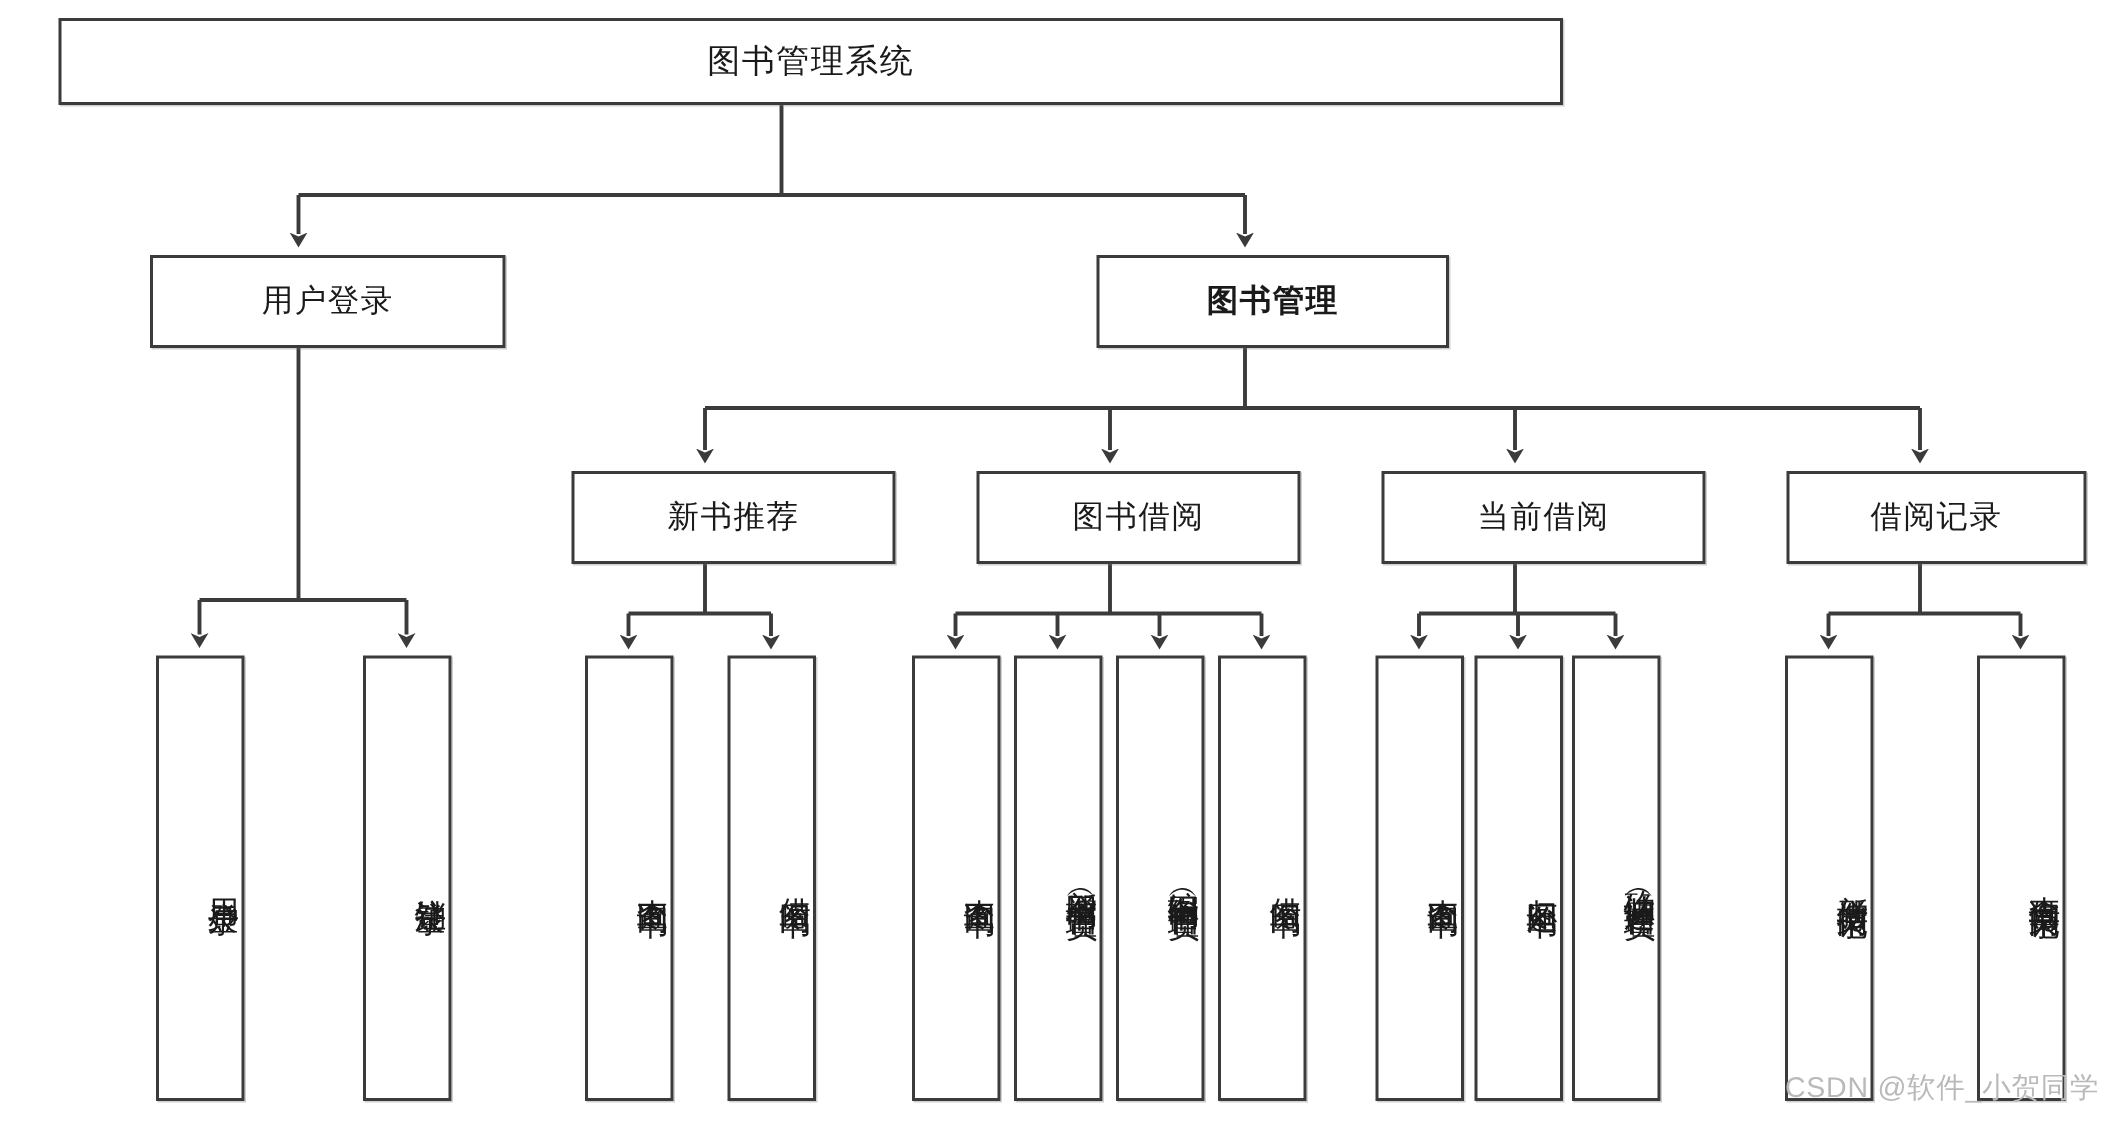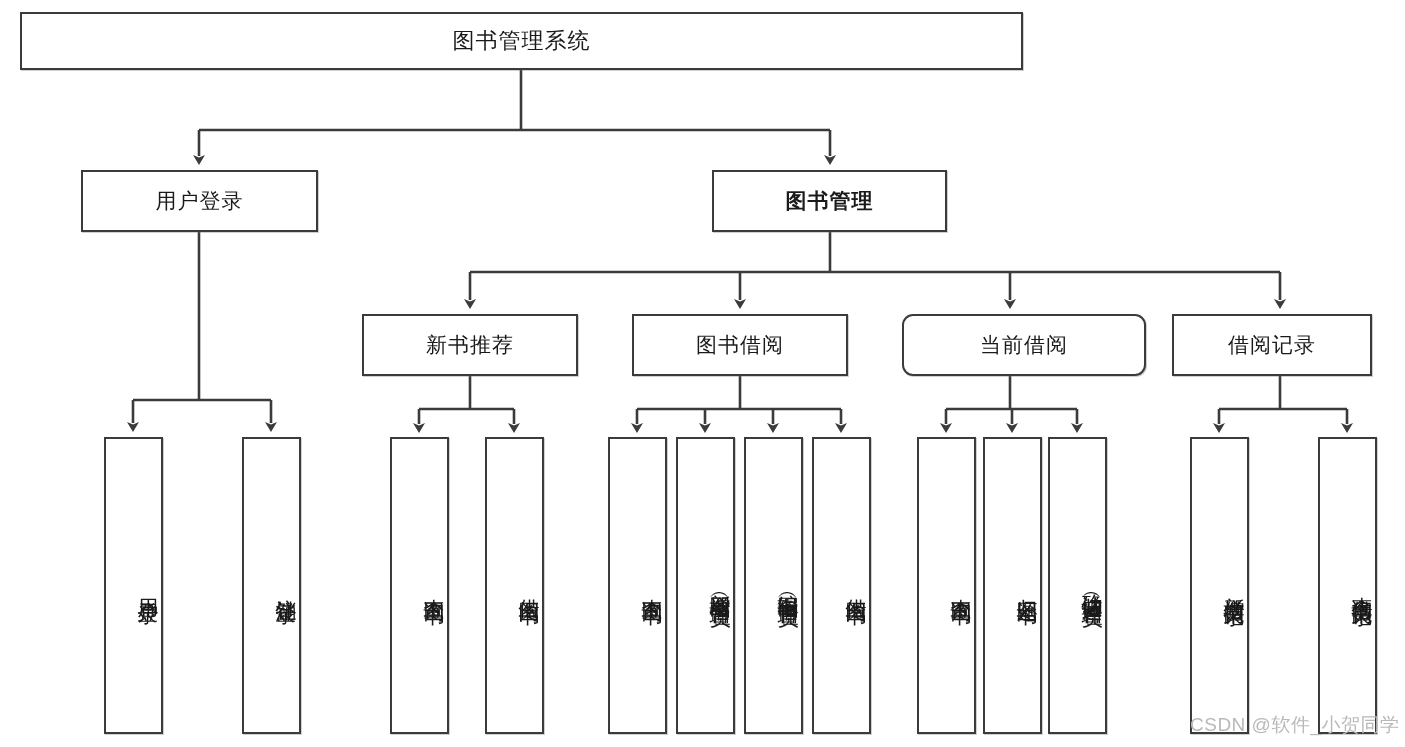"图书管理系统" .node.h { margin-left: none -> 19px }
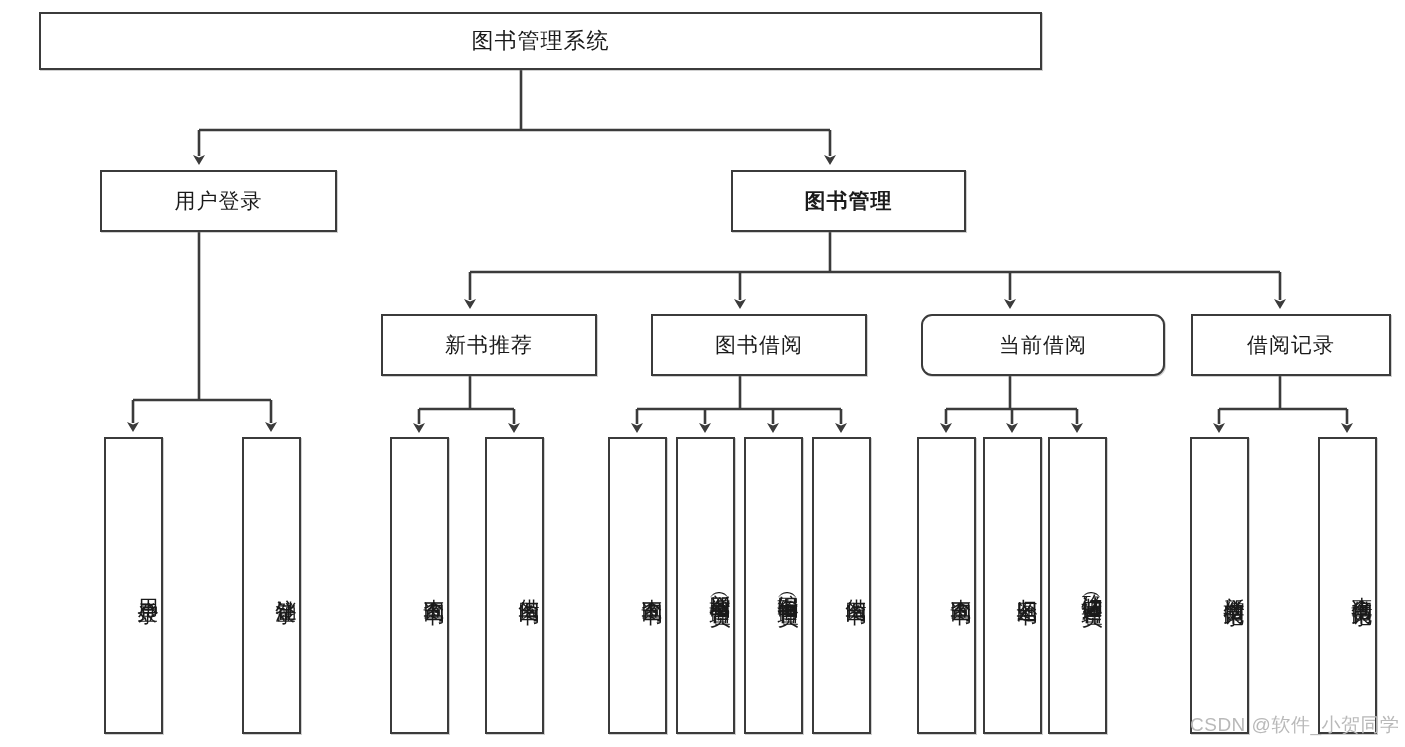"当前借阅" div.node { border-radius: 11px -> none; width: 244px -> 216px }
